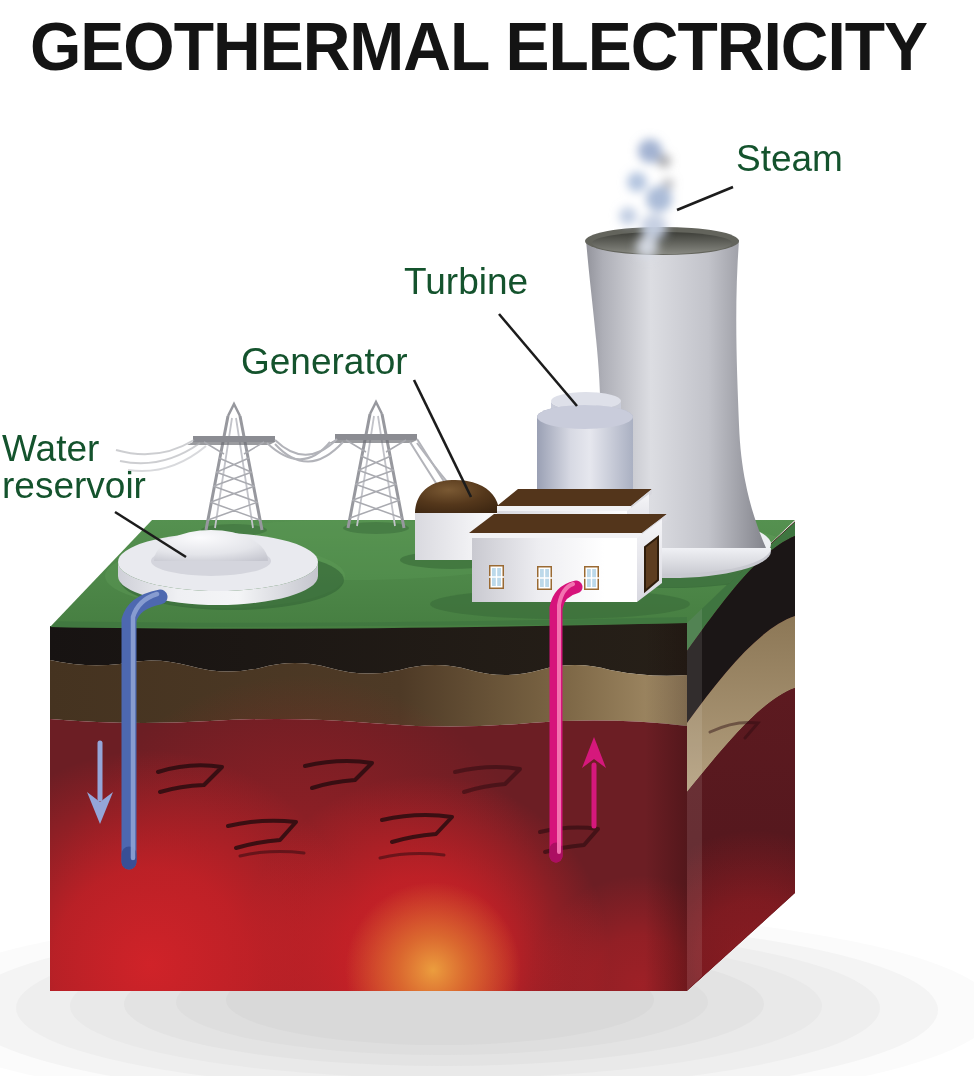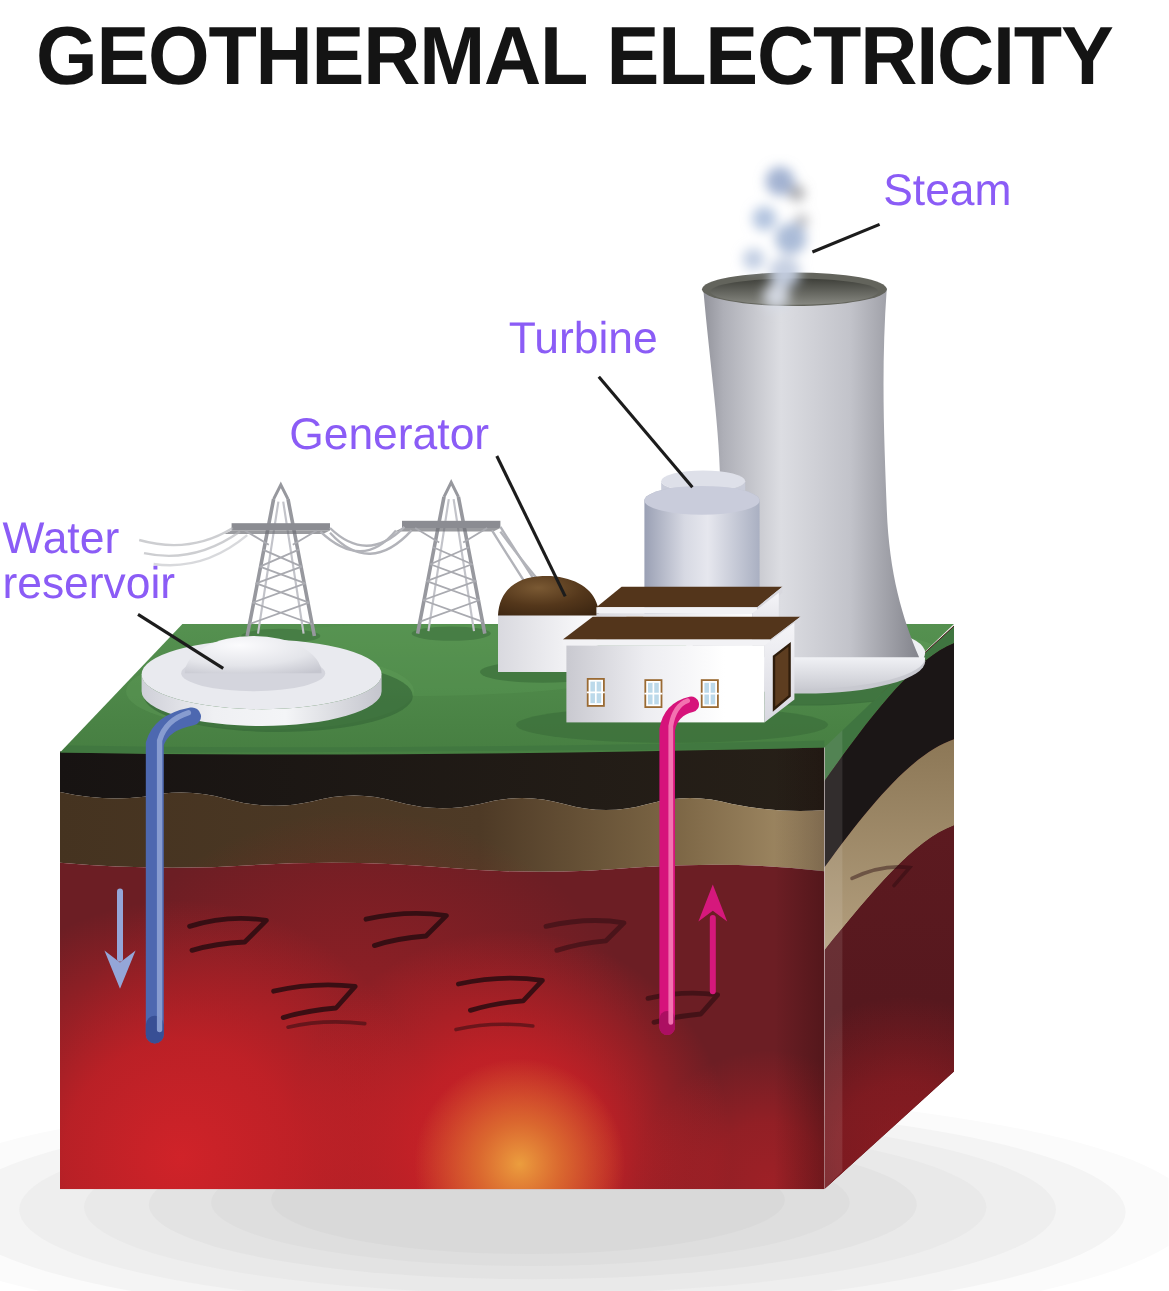"Steam" .label { color: #8b5cf6 -> #14532d }
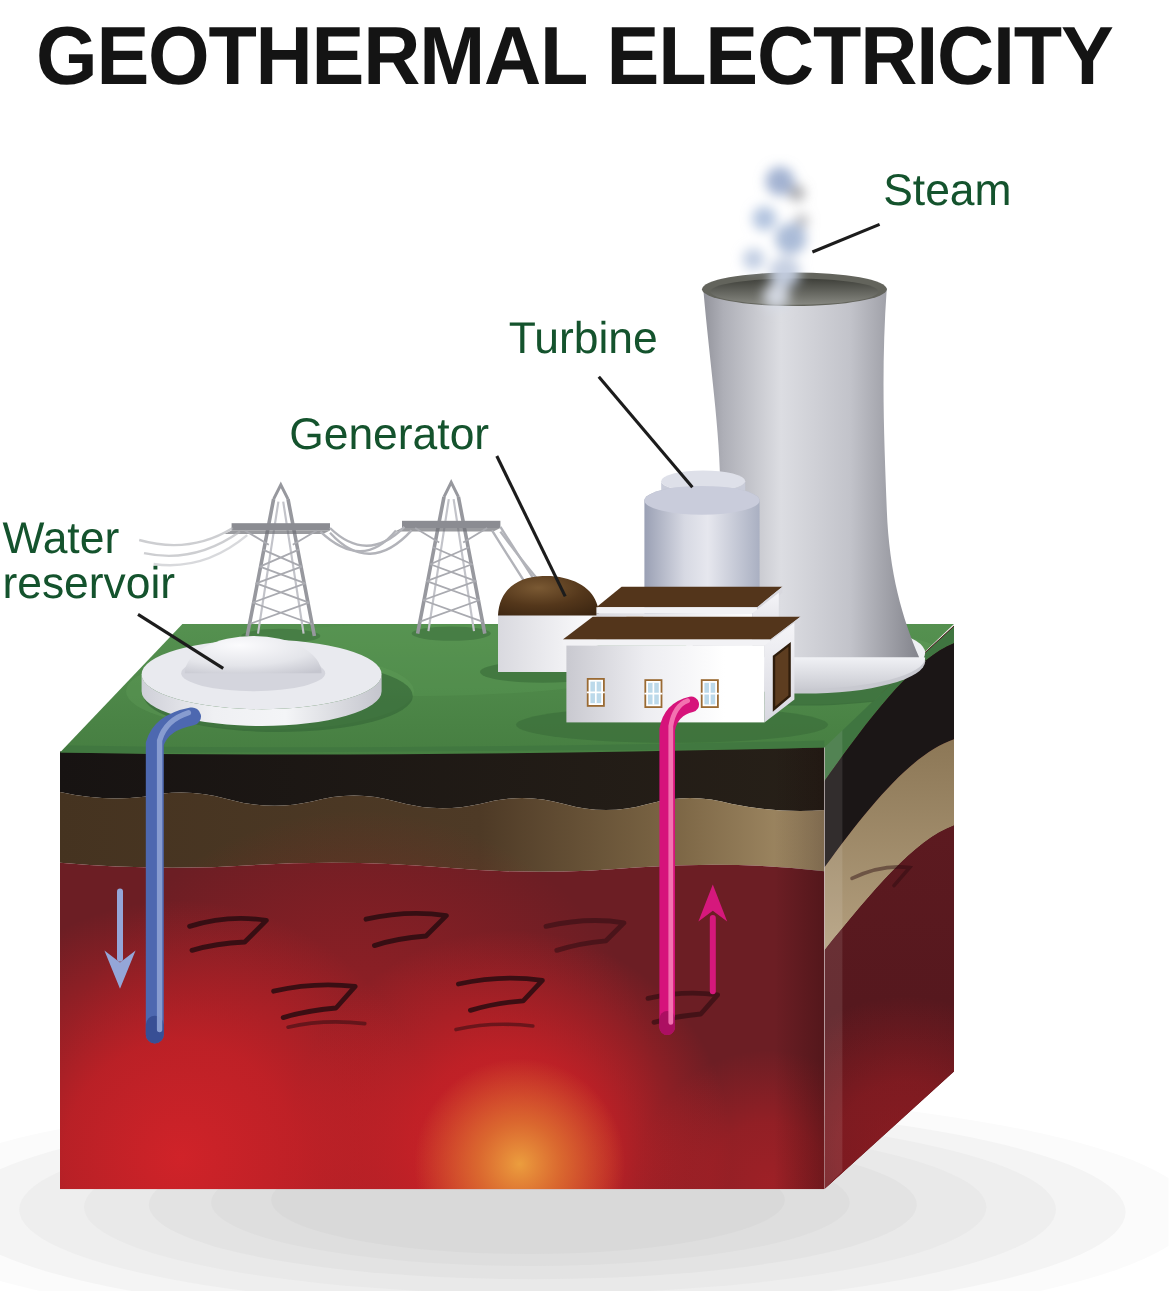"Turbine" div.label { left: 424px -> 404px }
